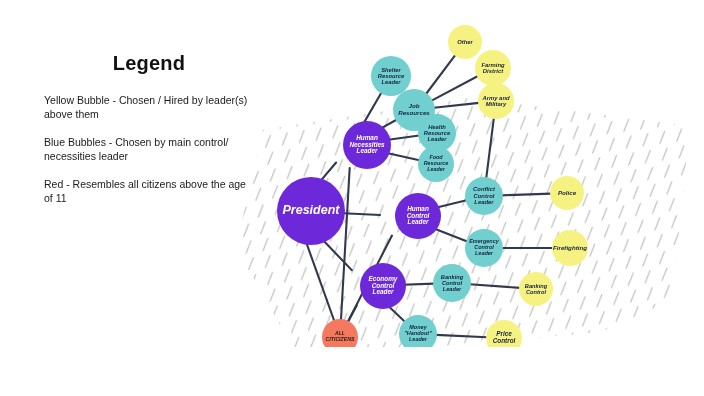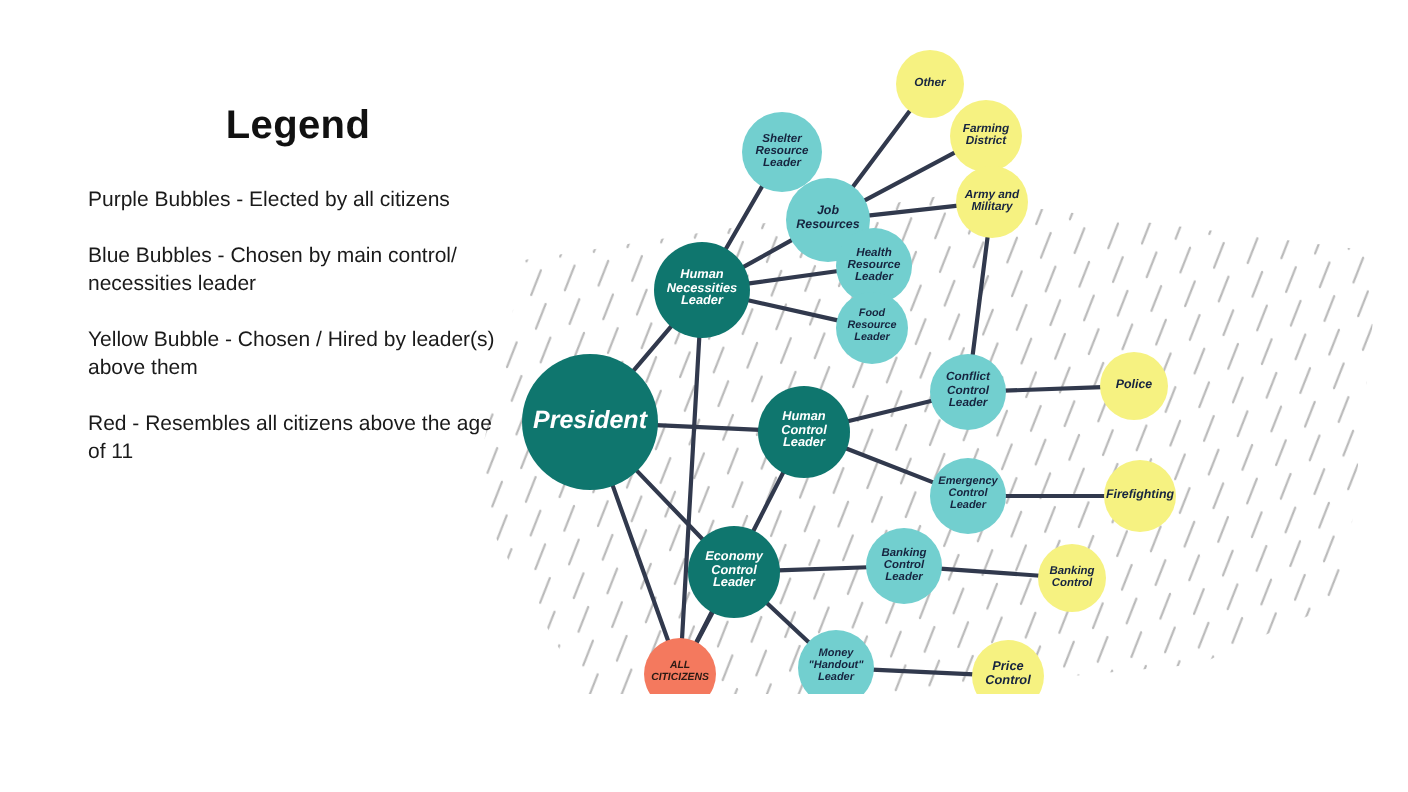"Purple Bubbles - Elected by" div.legend-line { html: <div>Purple Bubbles - Elected by all citizens</div> -> none }
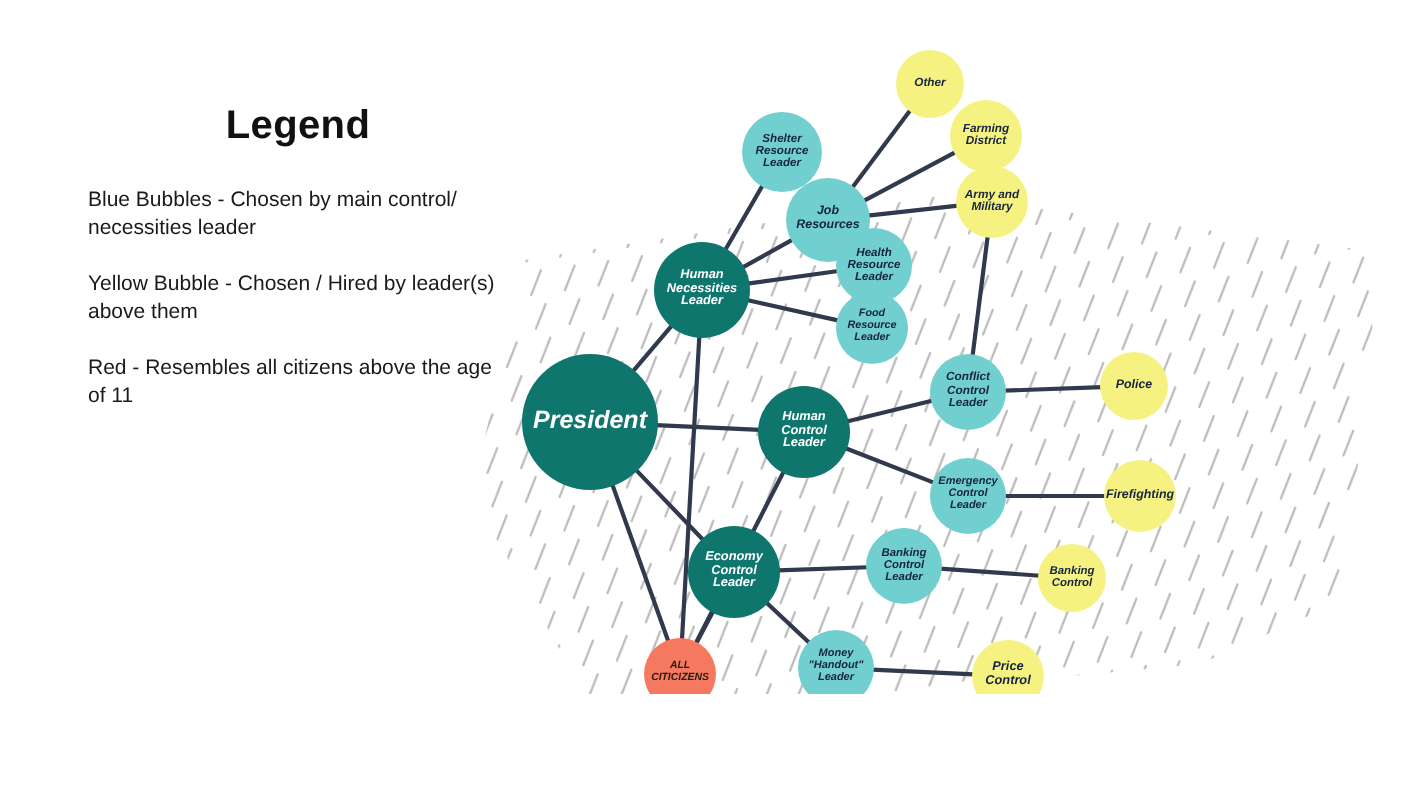"Blue Bubbles - Chosen by" div.legend-line { order: before "Yellow Bubble - Chosen /" -> after "Yellow Bubble - Chosen /" }
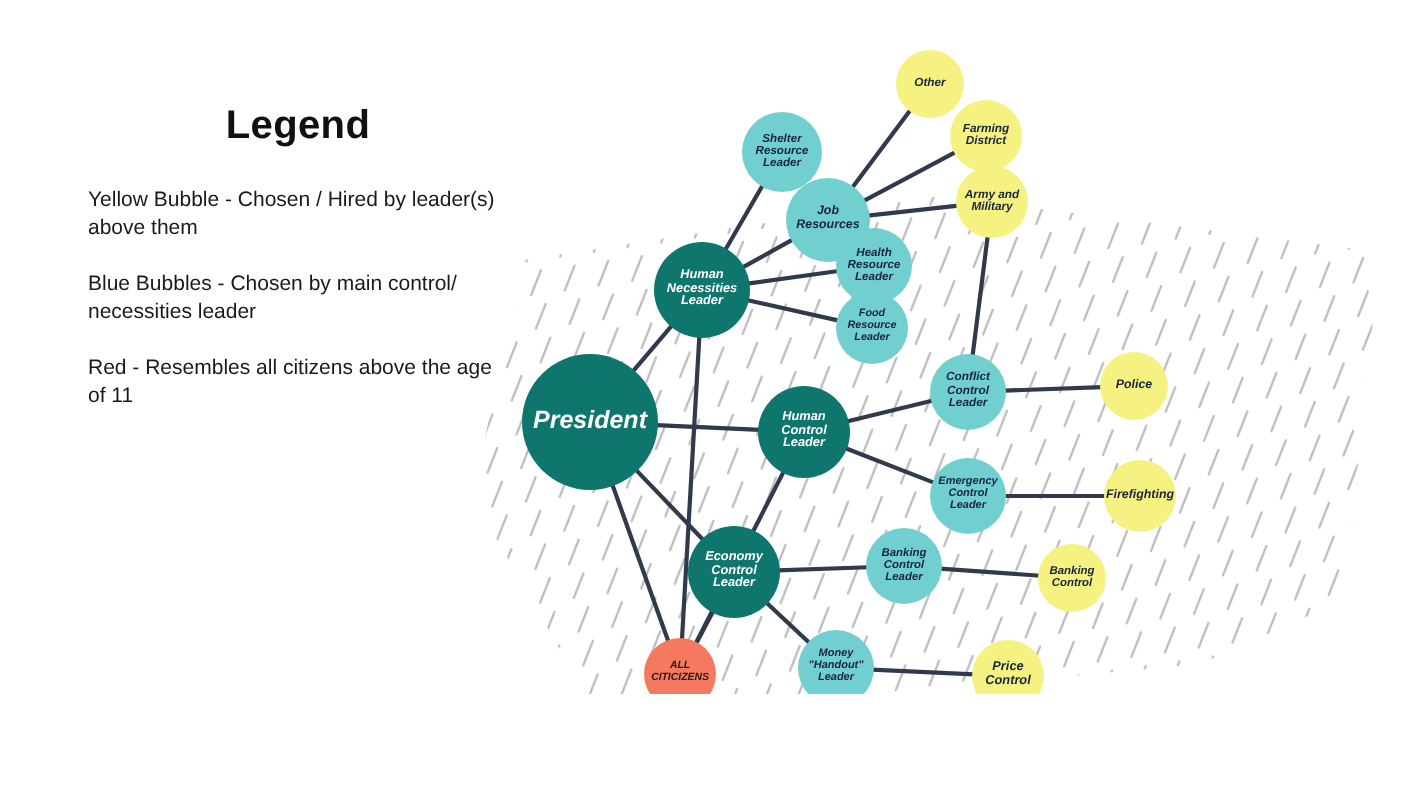"President" .node.purple { background: #0f766e -> #6d28d9; margin-left: none -> 16px }
